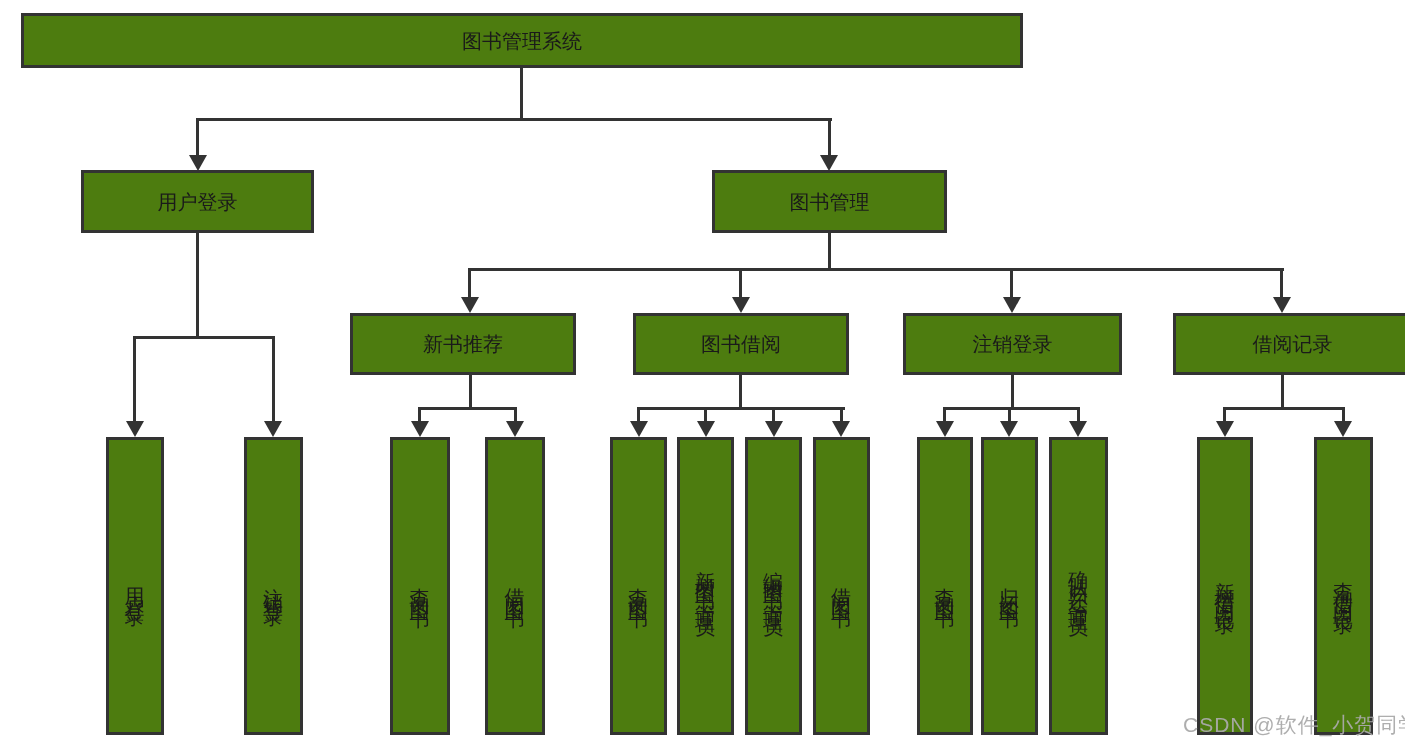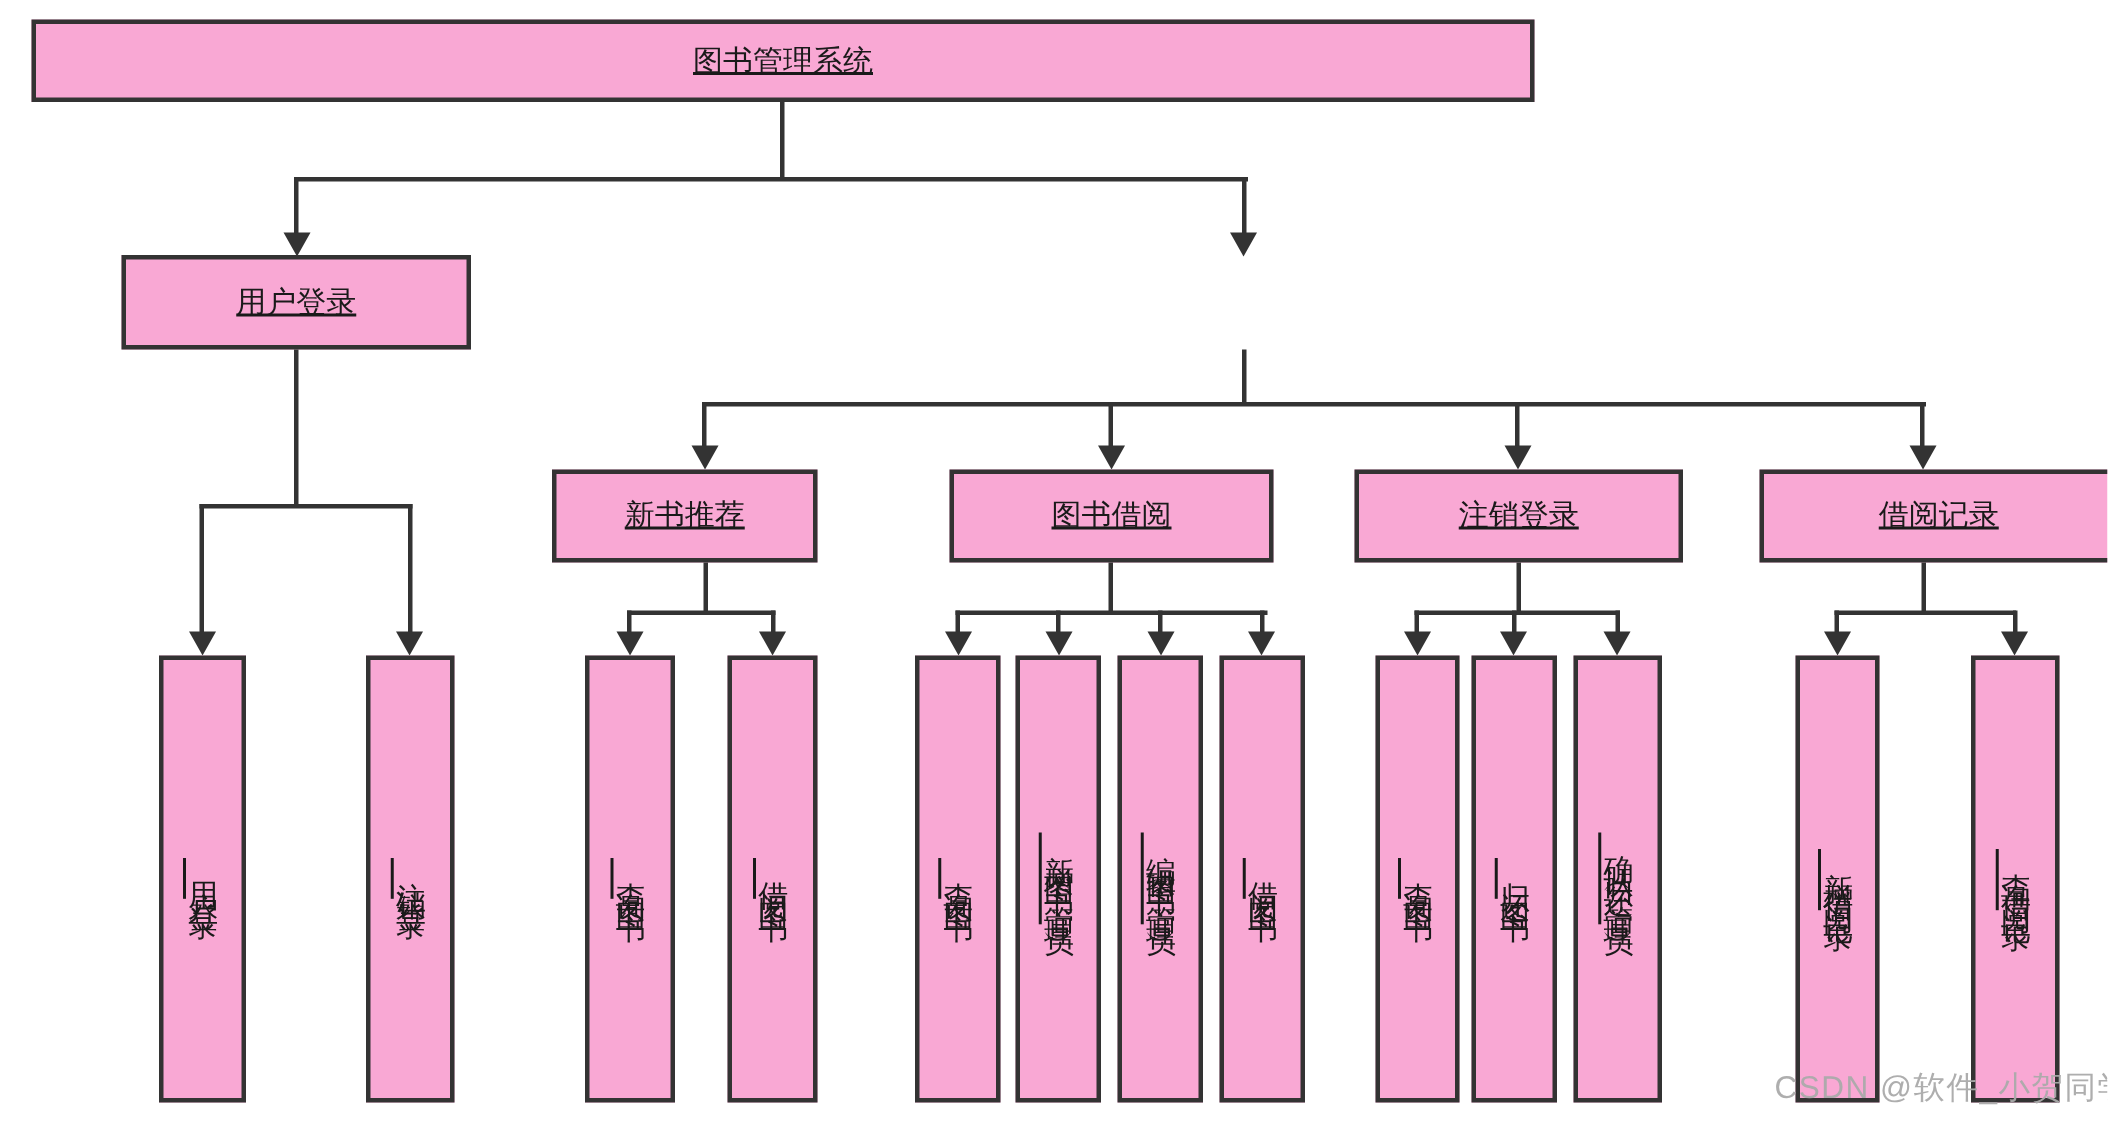"图书管理系统" .box { background: #f9a8d4 -> #4d7c0f; text-decoration: underline -> none }
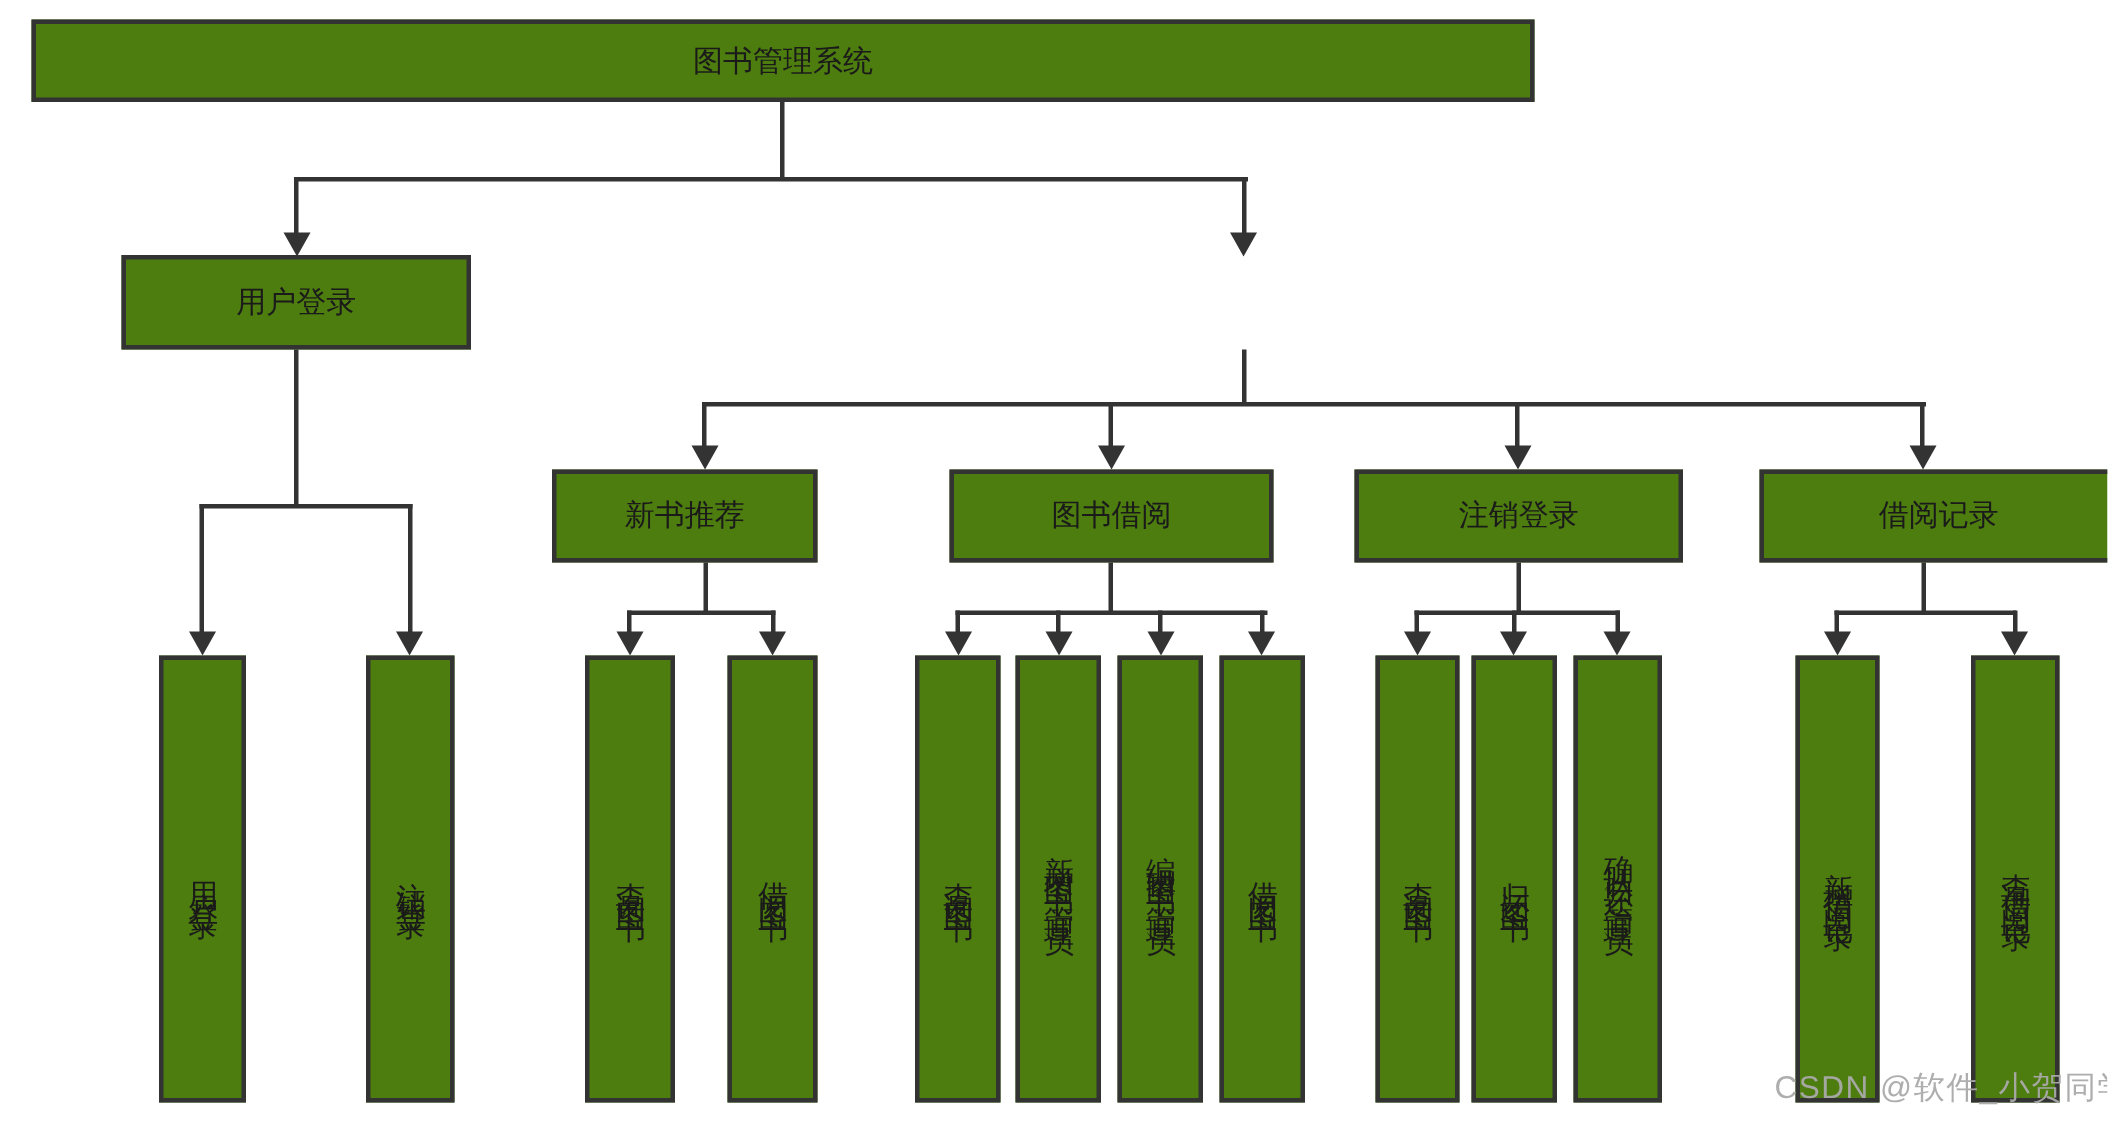"图书管理" div.box { html: none -> <div>图书管理</div> }
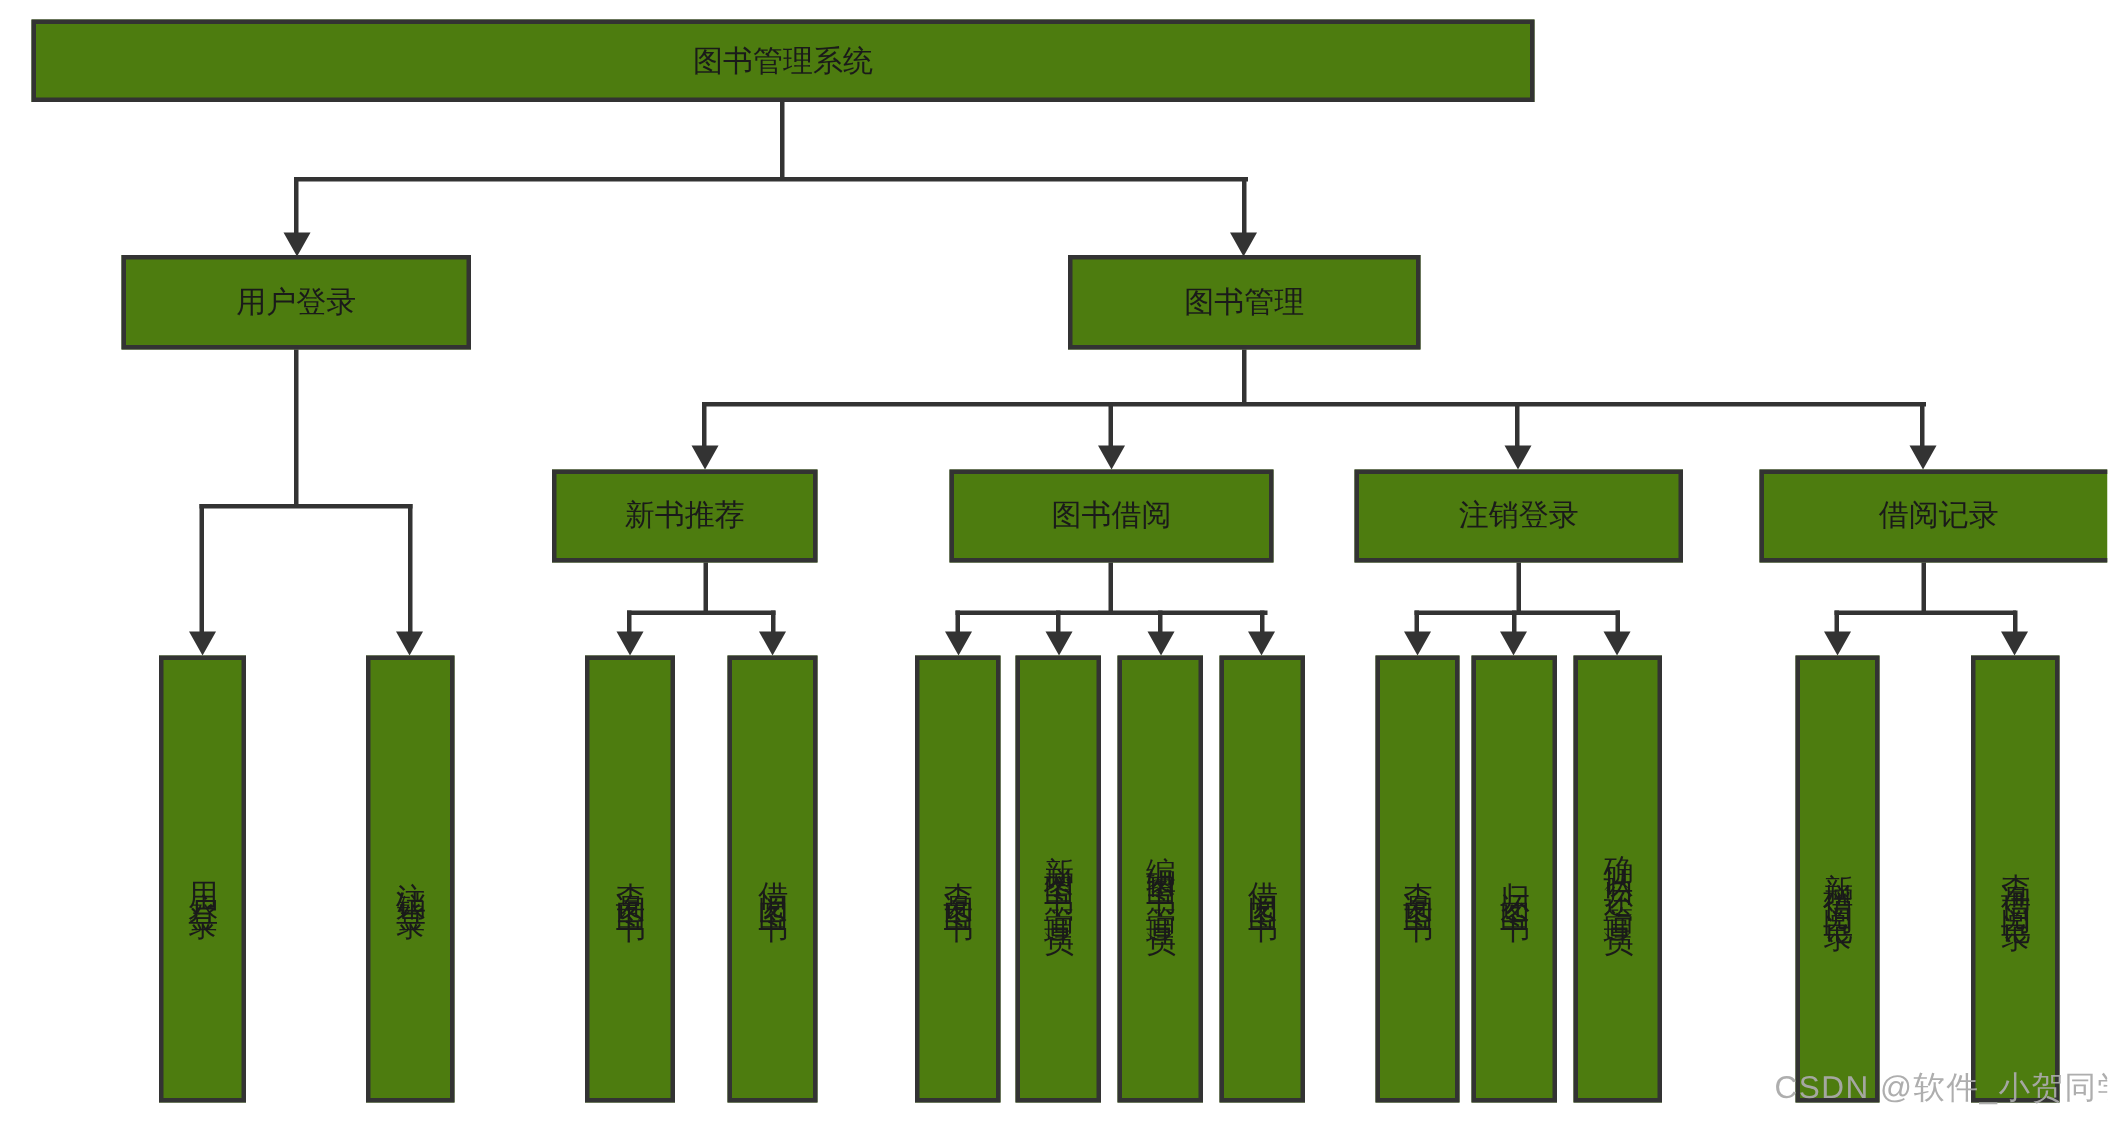"新书推荐" div.box { left: 368px -> 350px; width: 177px -> 226px }
